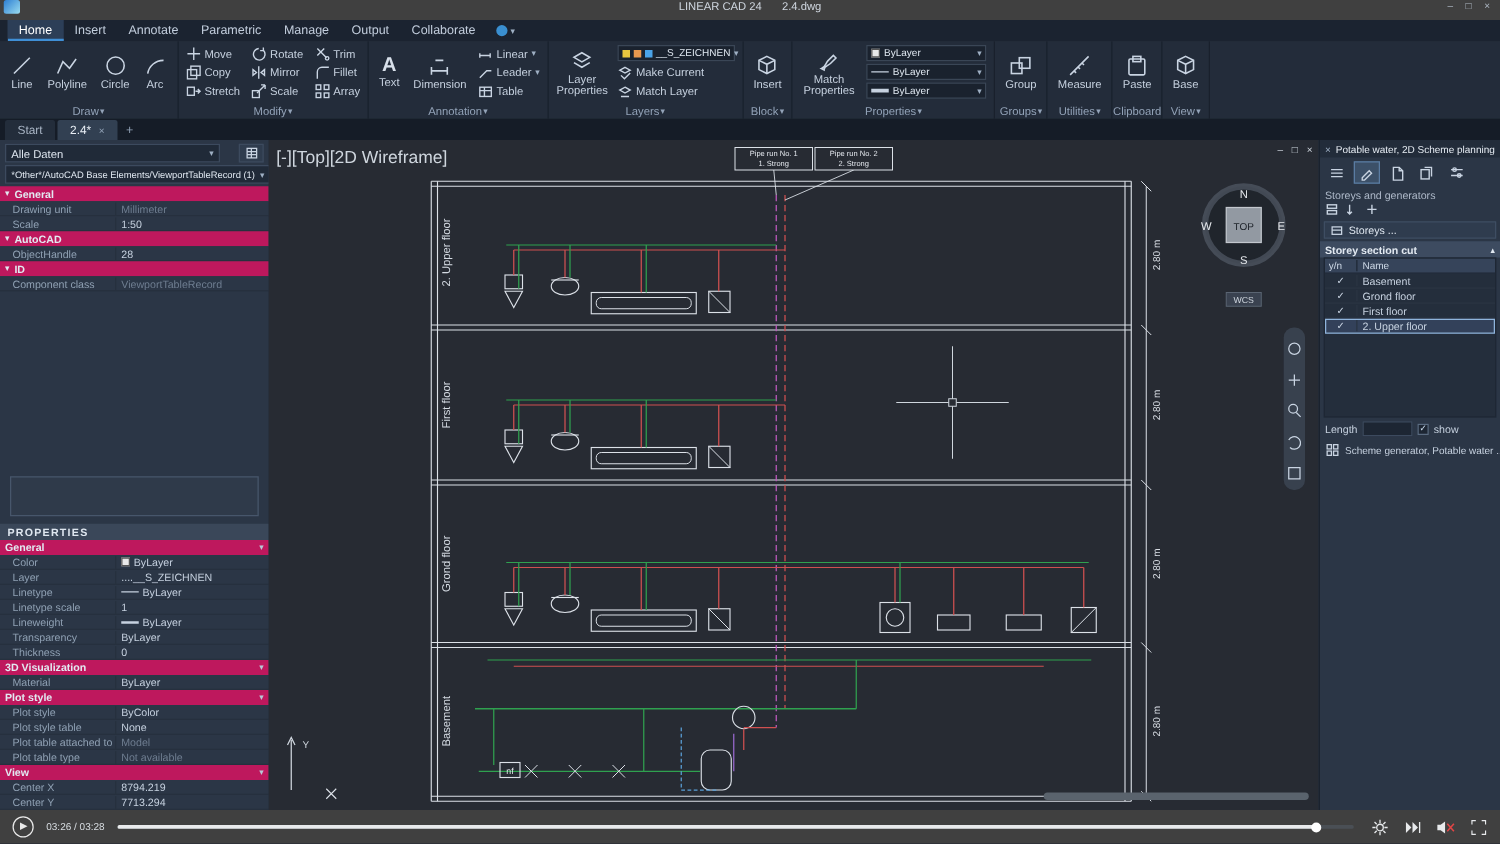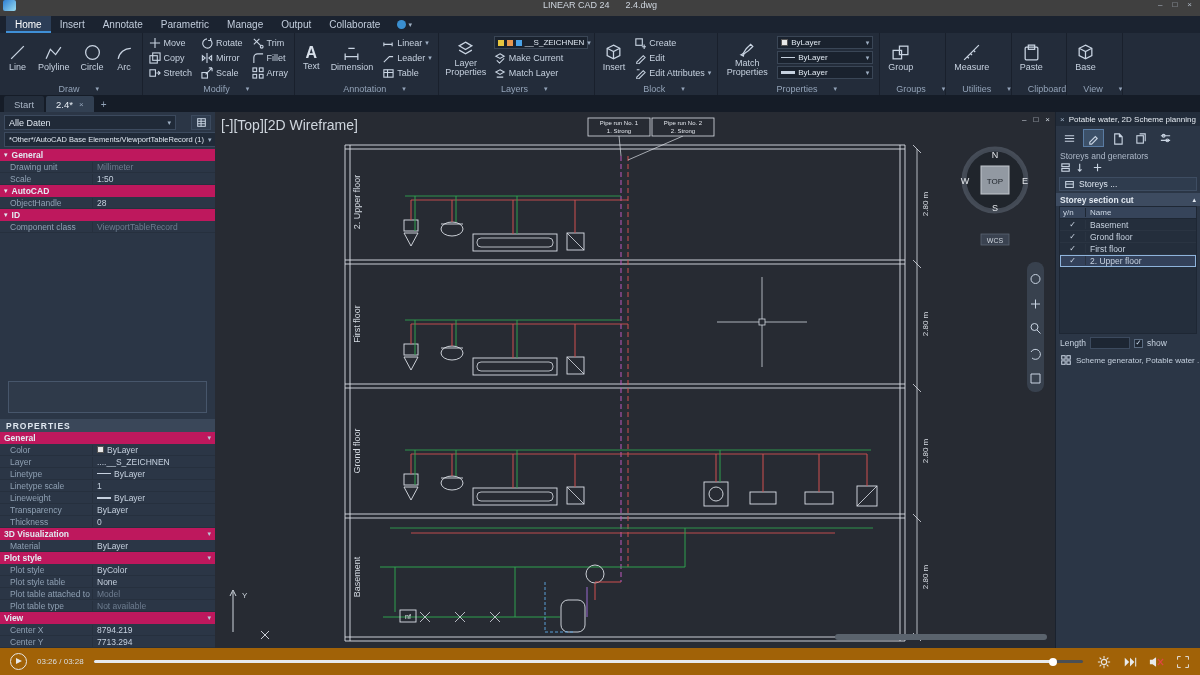"Create" div.rcol { html: <div> <div> <svg> <rect></rect> <path></path> </svg> <span>Create</span> </div> <div> <svg> <path></path> </svg> <span>Edit</span> </div> <div> <svg> <path></path> </svg> <span>Edit Attributes</span> <span>▾</span> </div> </div> -> none }
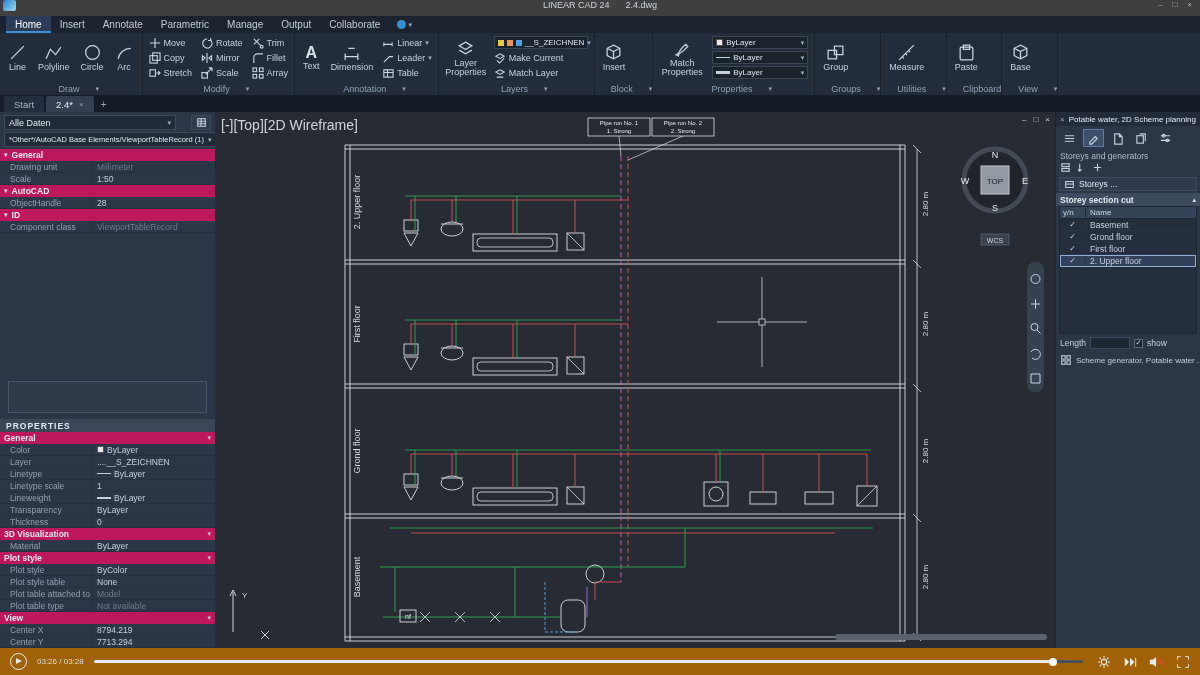"Draw" .rp-foot { gap: 16px -> 1px; margin-left: 16px -> none }
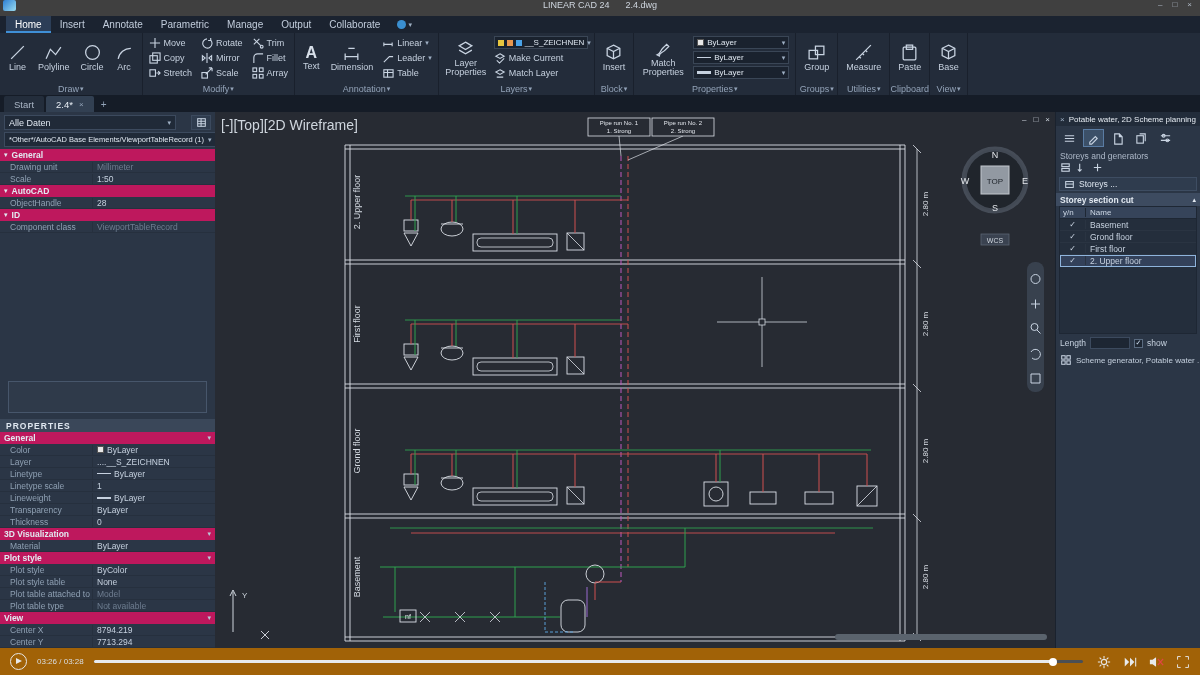"03:26 / 03:28" .videobar { background: #a16207 -> #404040 }
